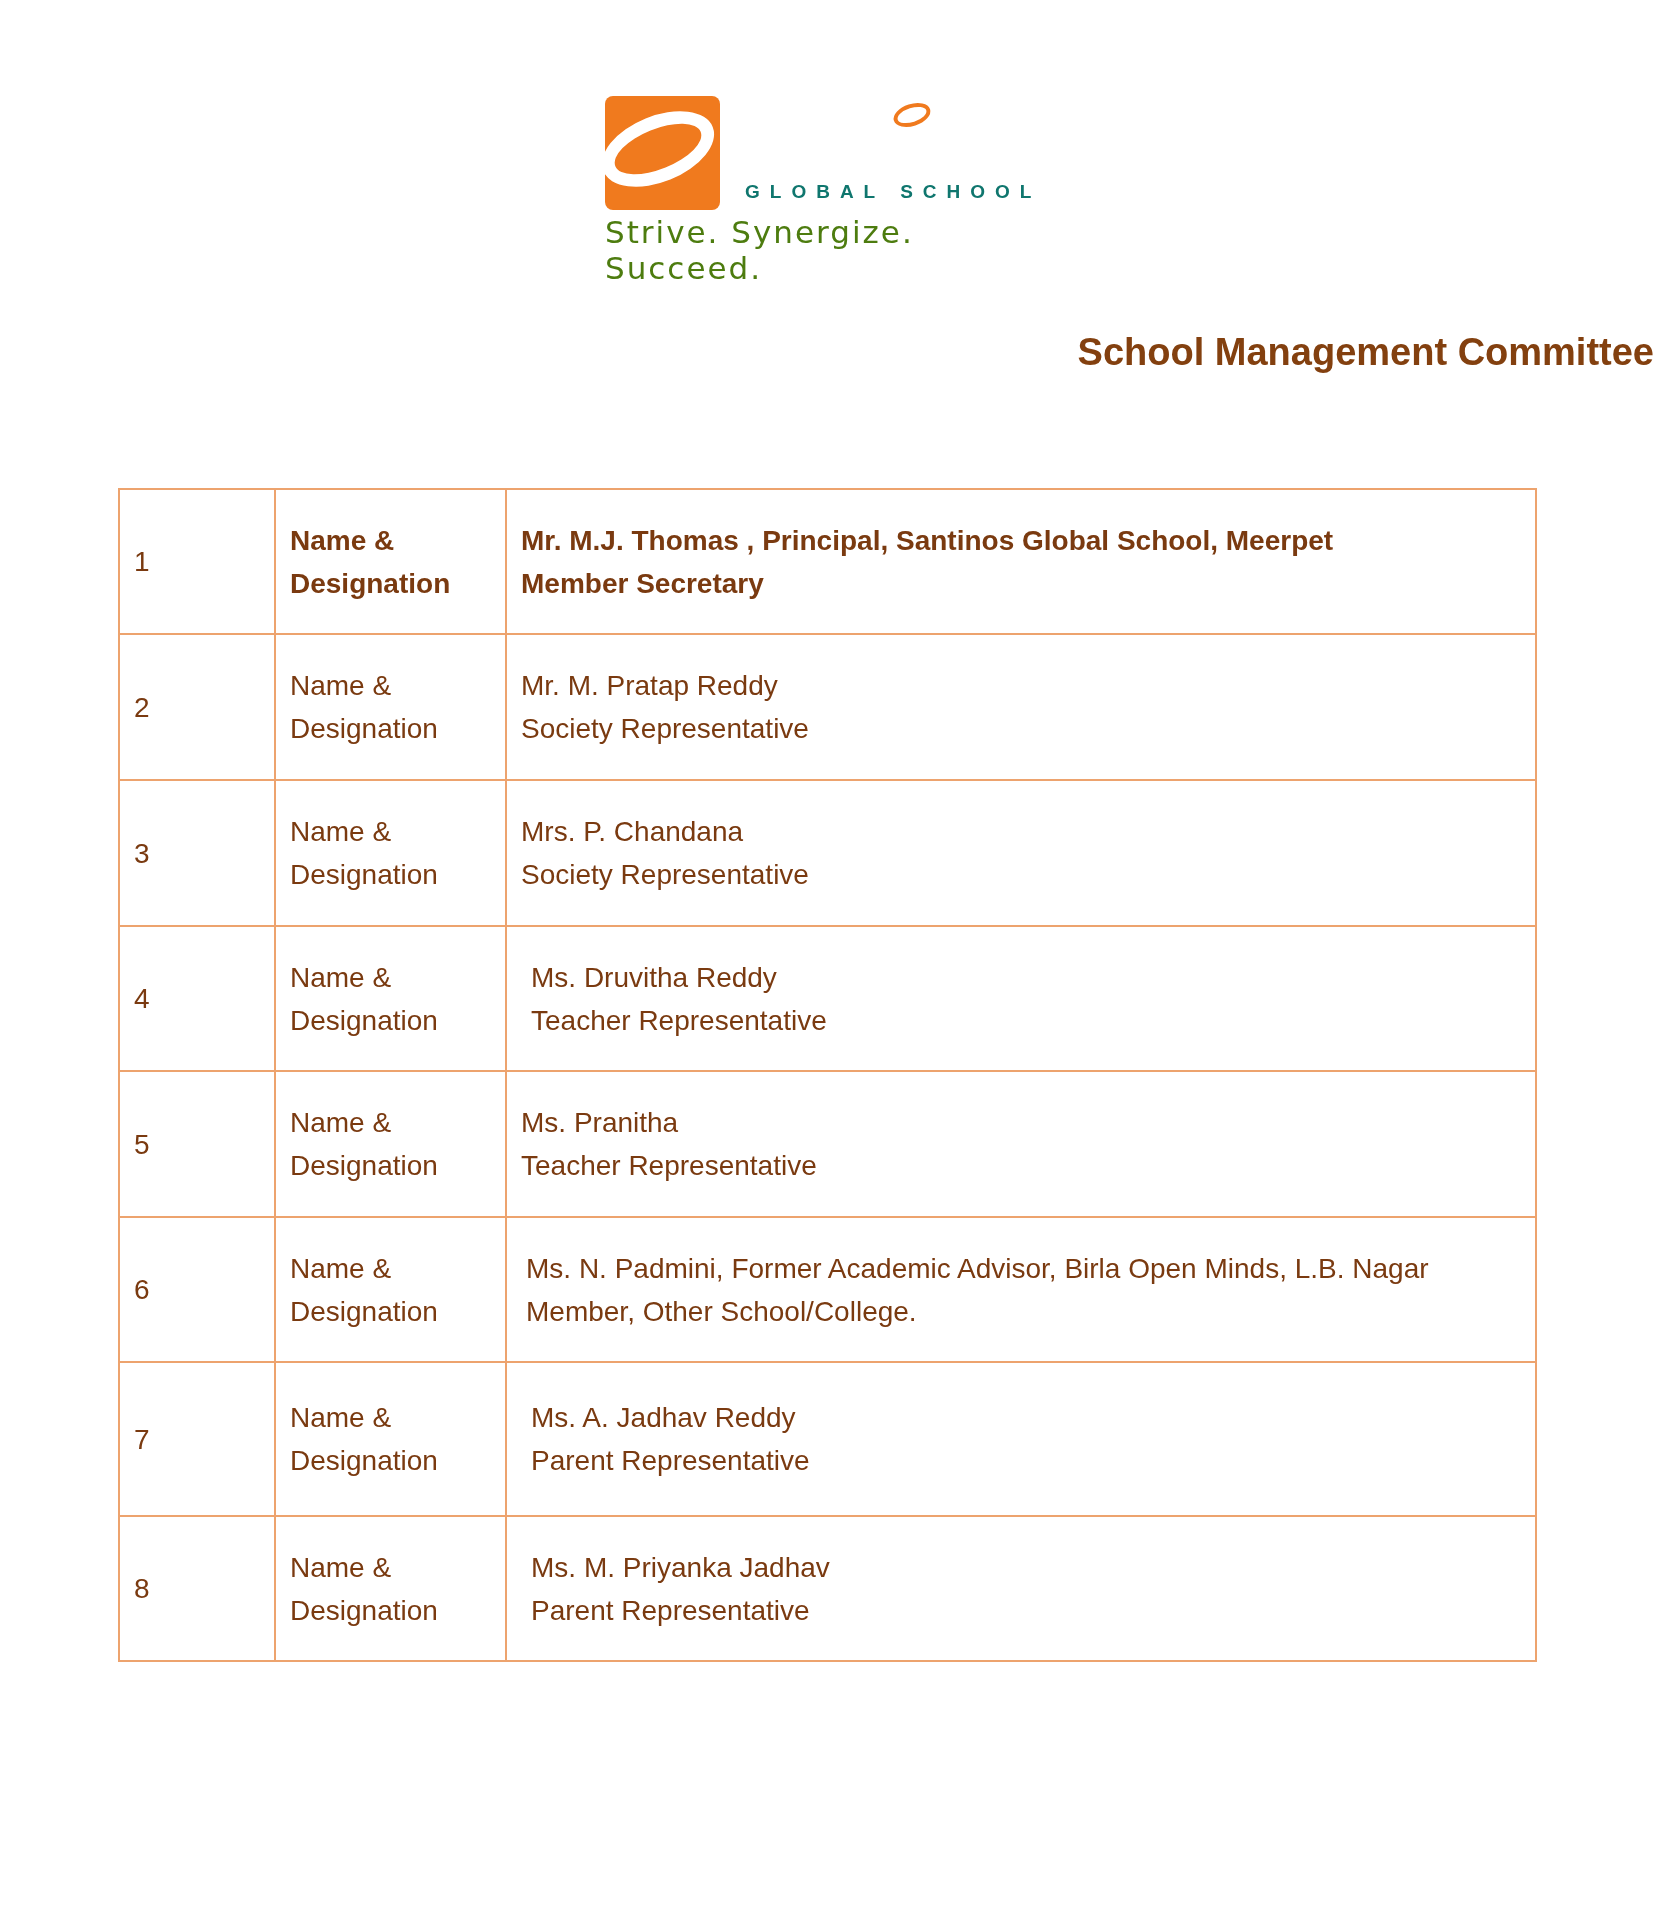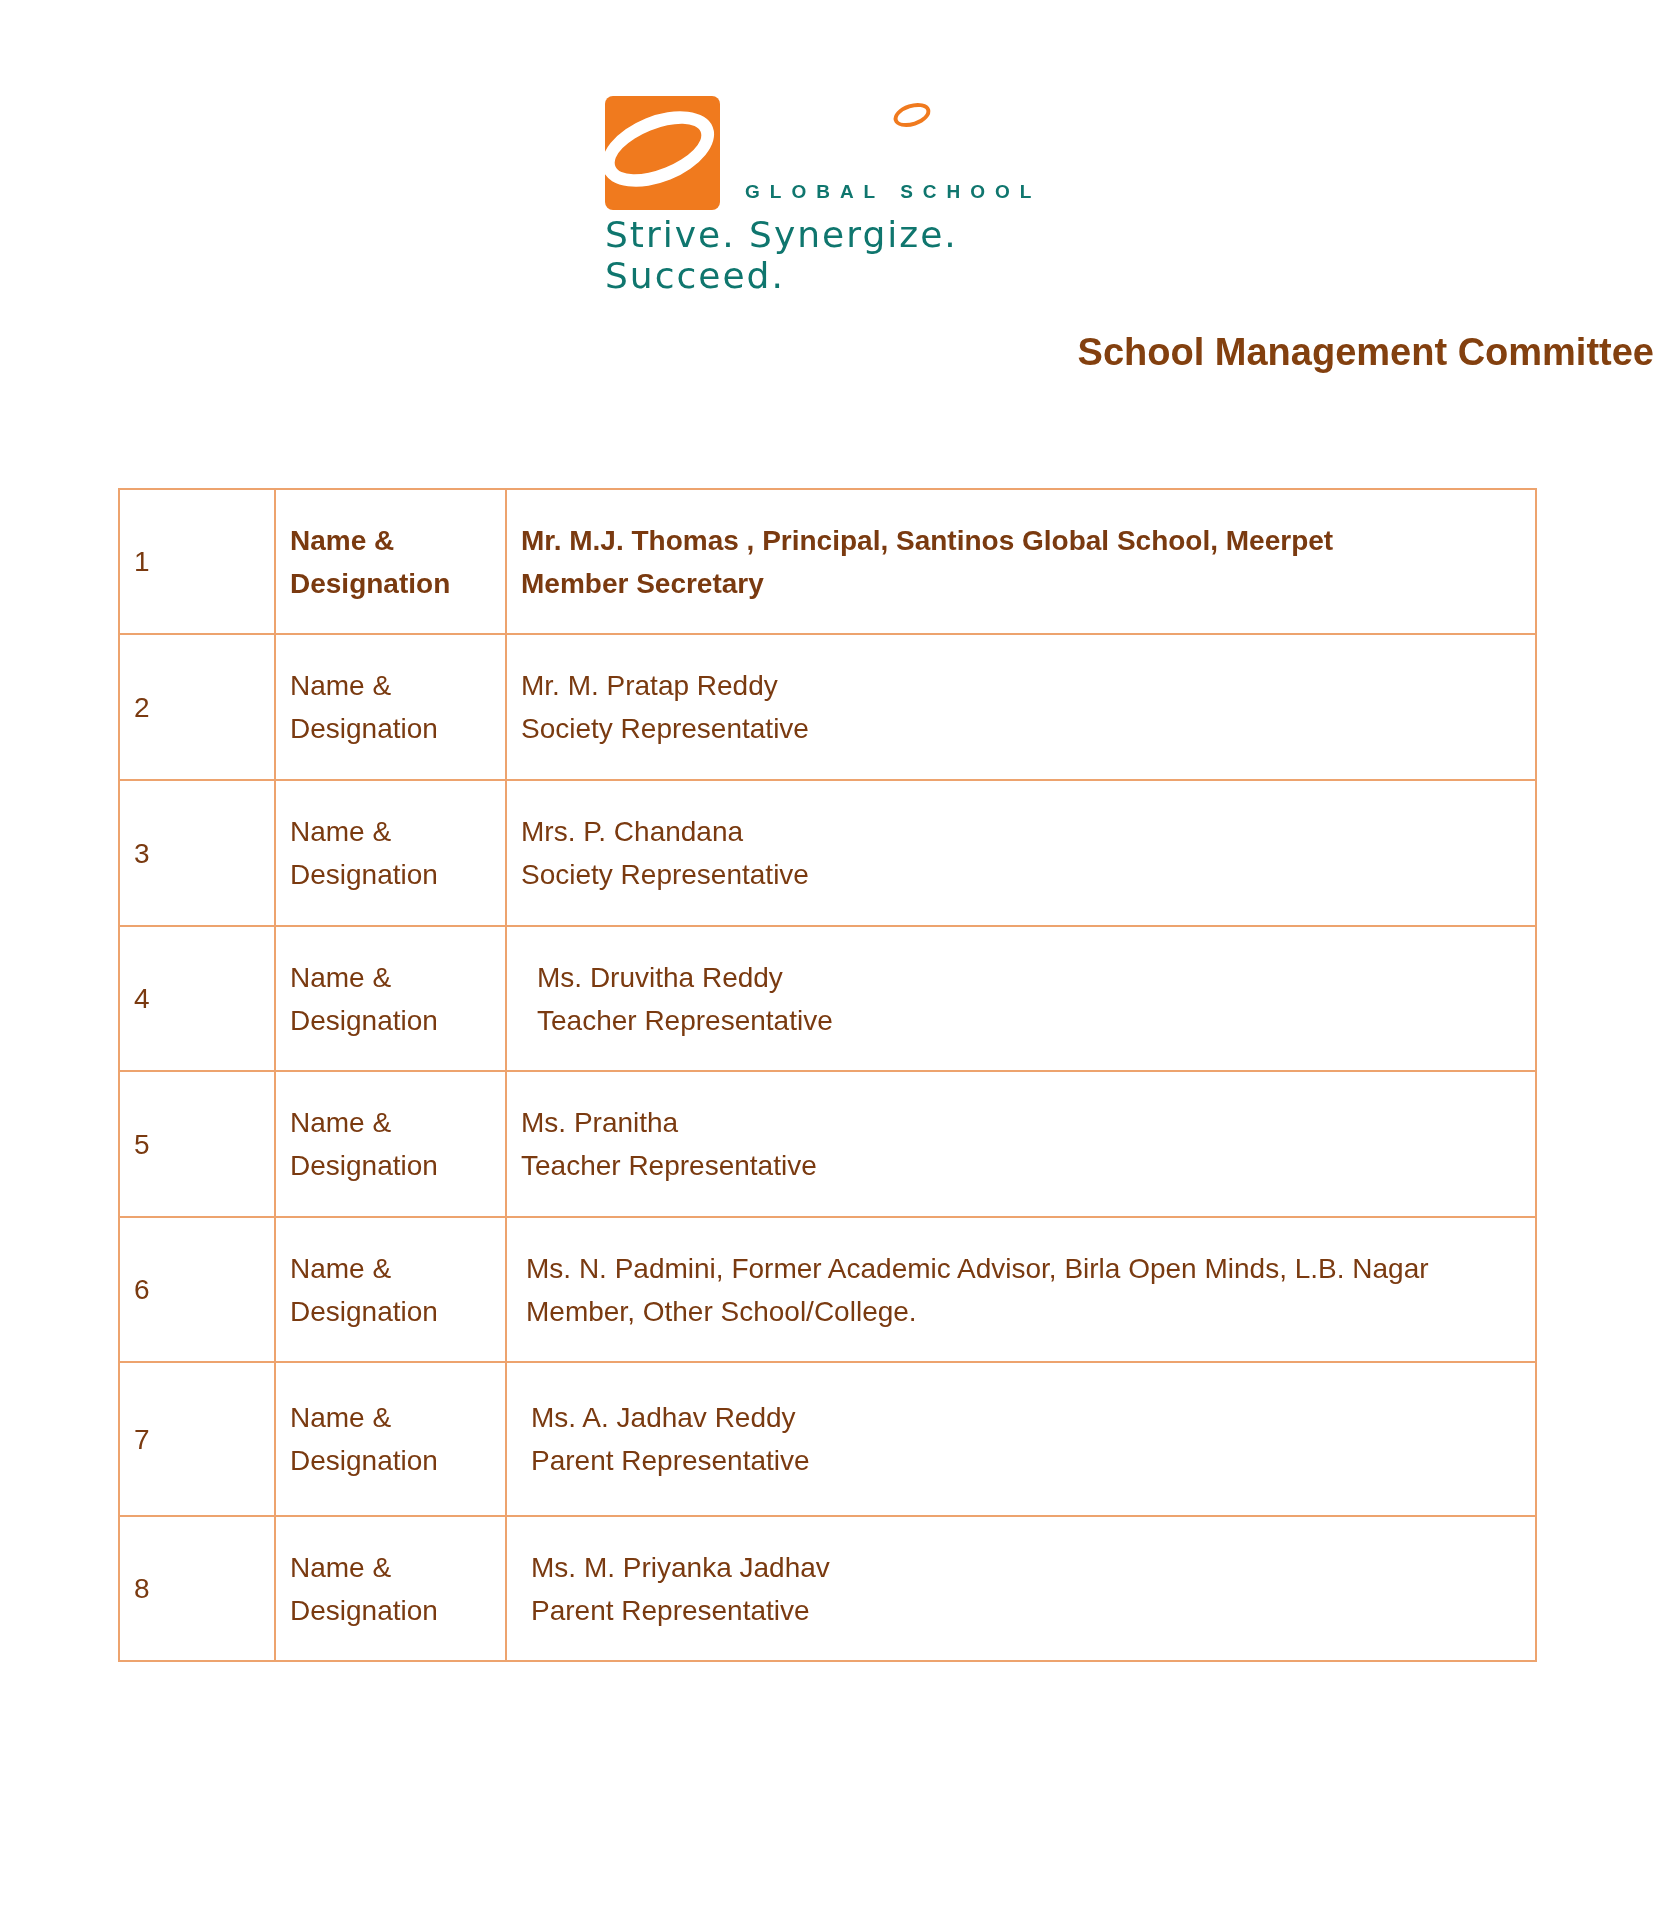"Strive. Synergize. Succeed." .tagline { color: #0f766e -> #4d7c0f; font-size: 36px -> 31px }
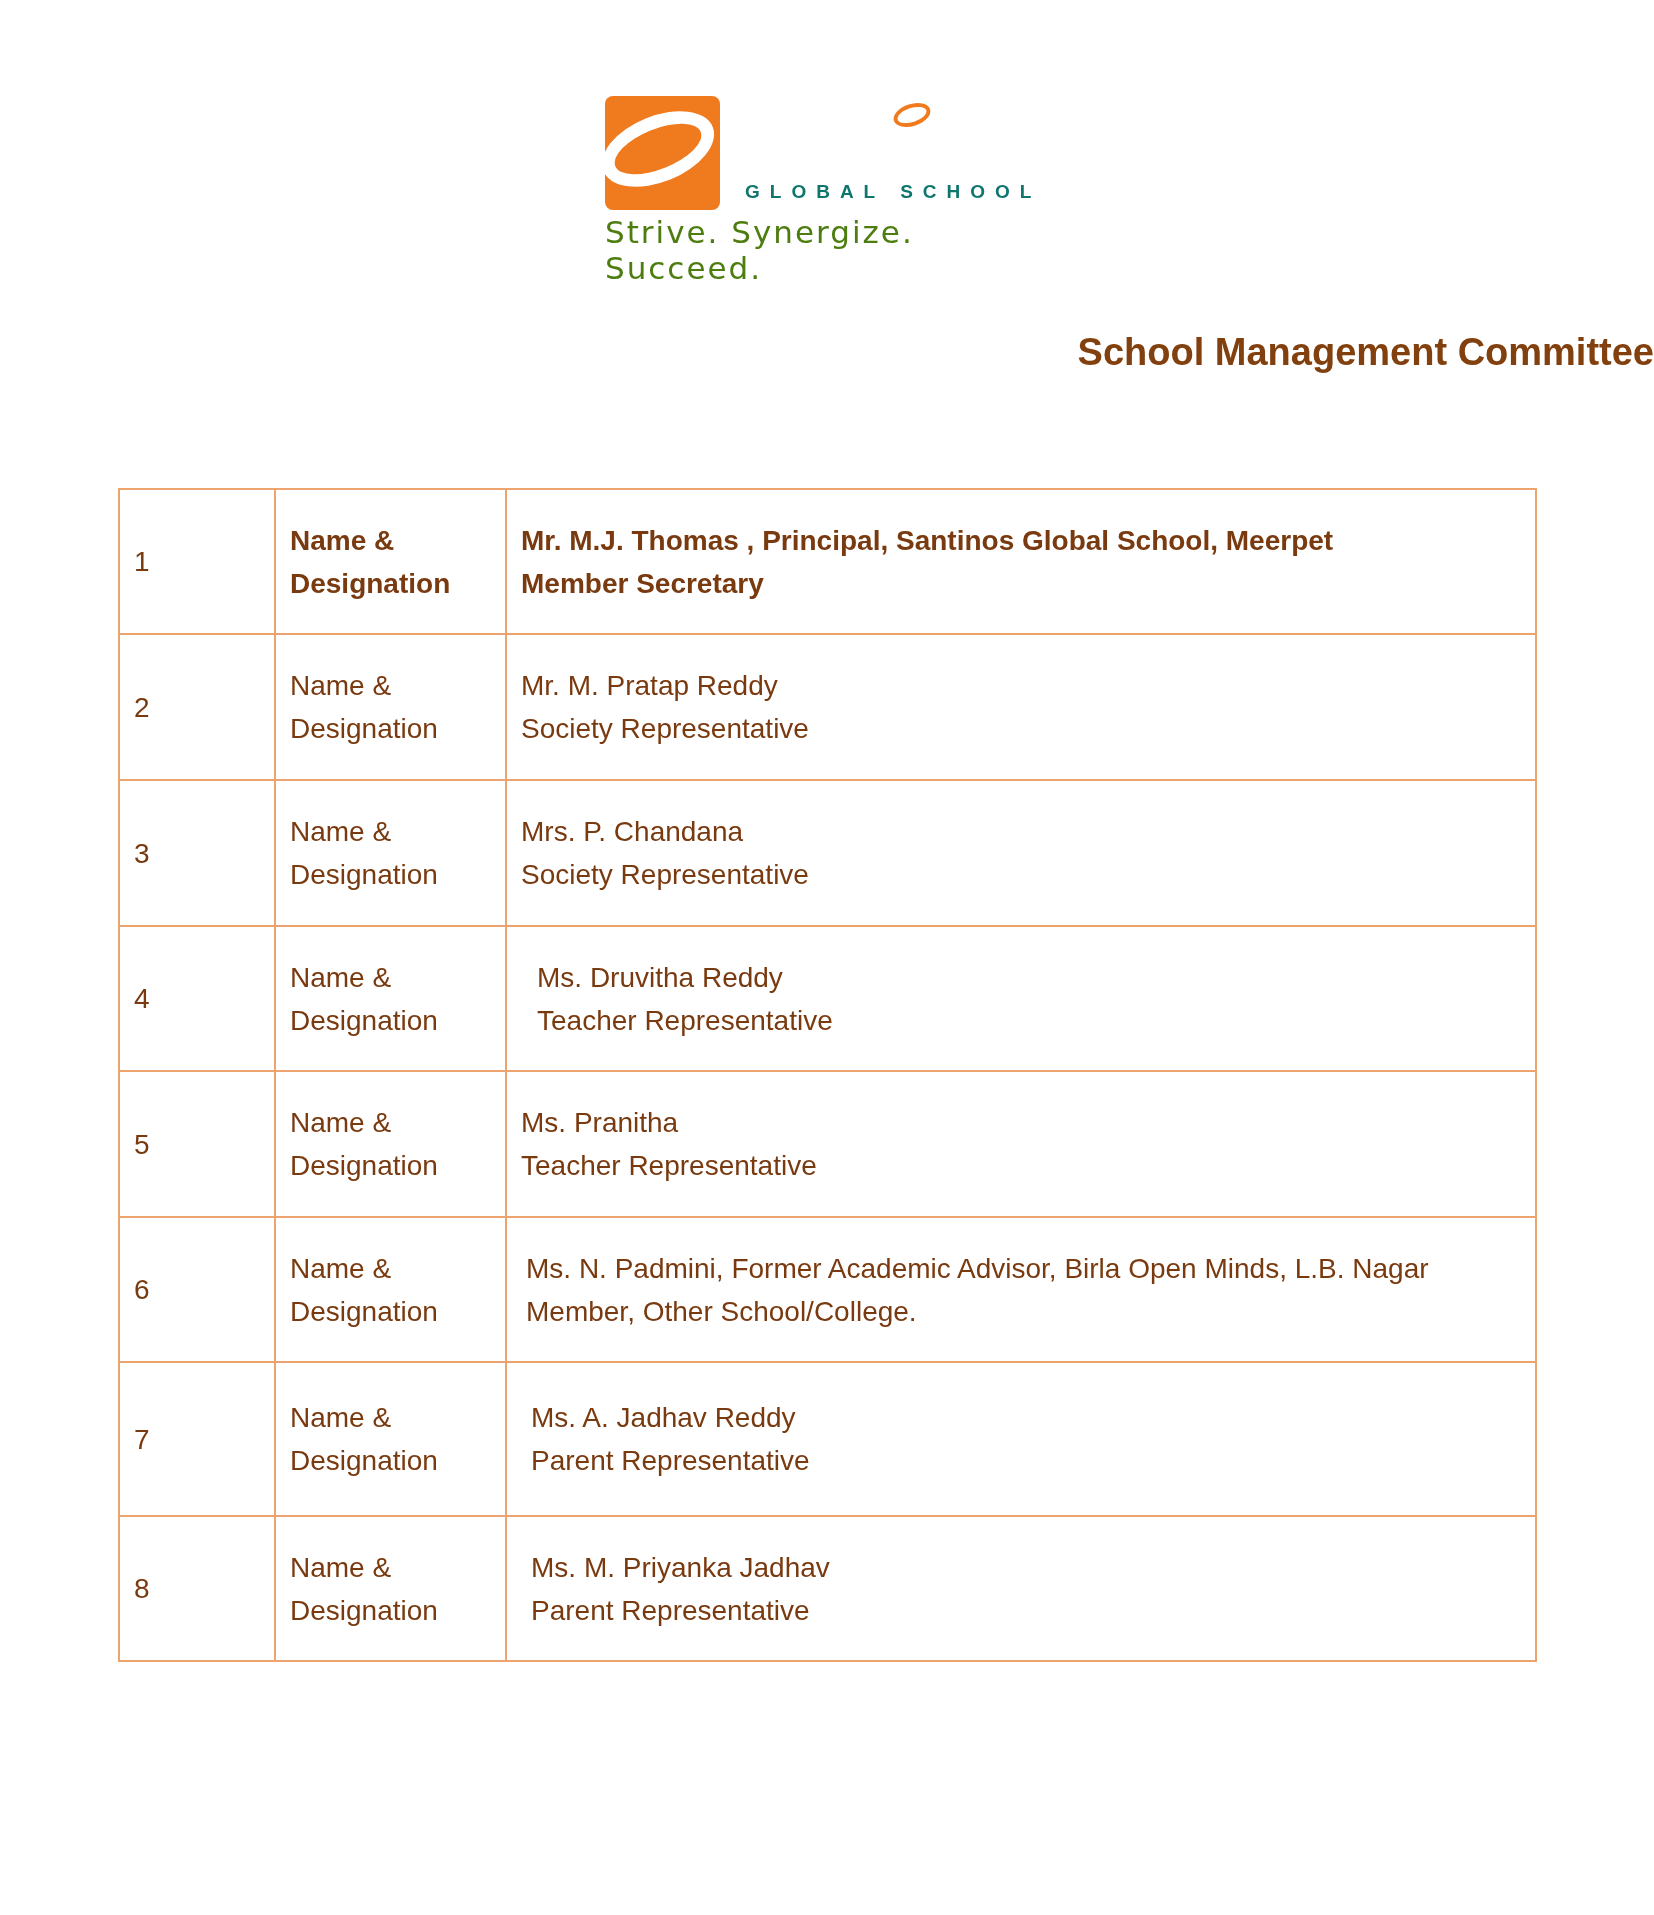"Ms. Druvitha Reddy" td.val { padding-left: 30px -> 24px }
